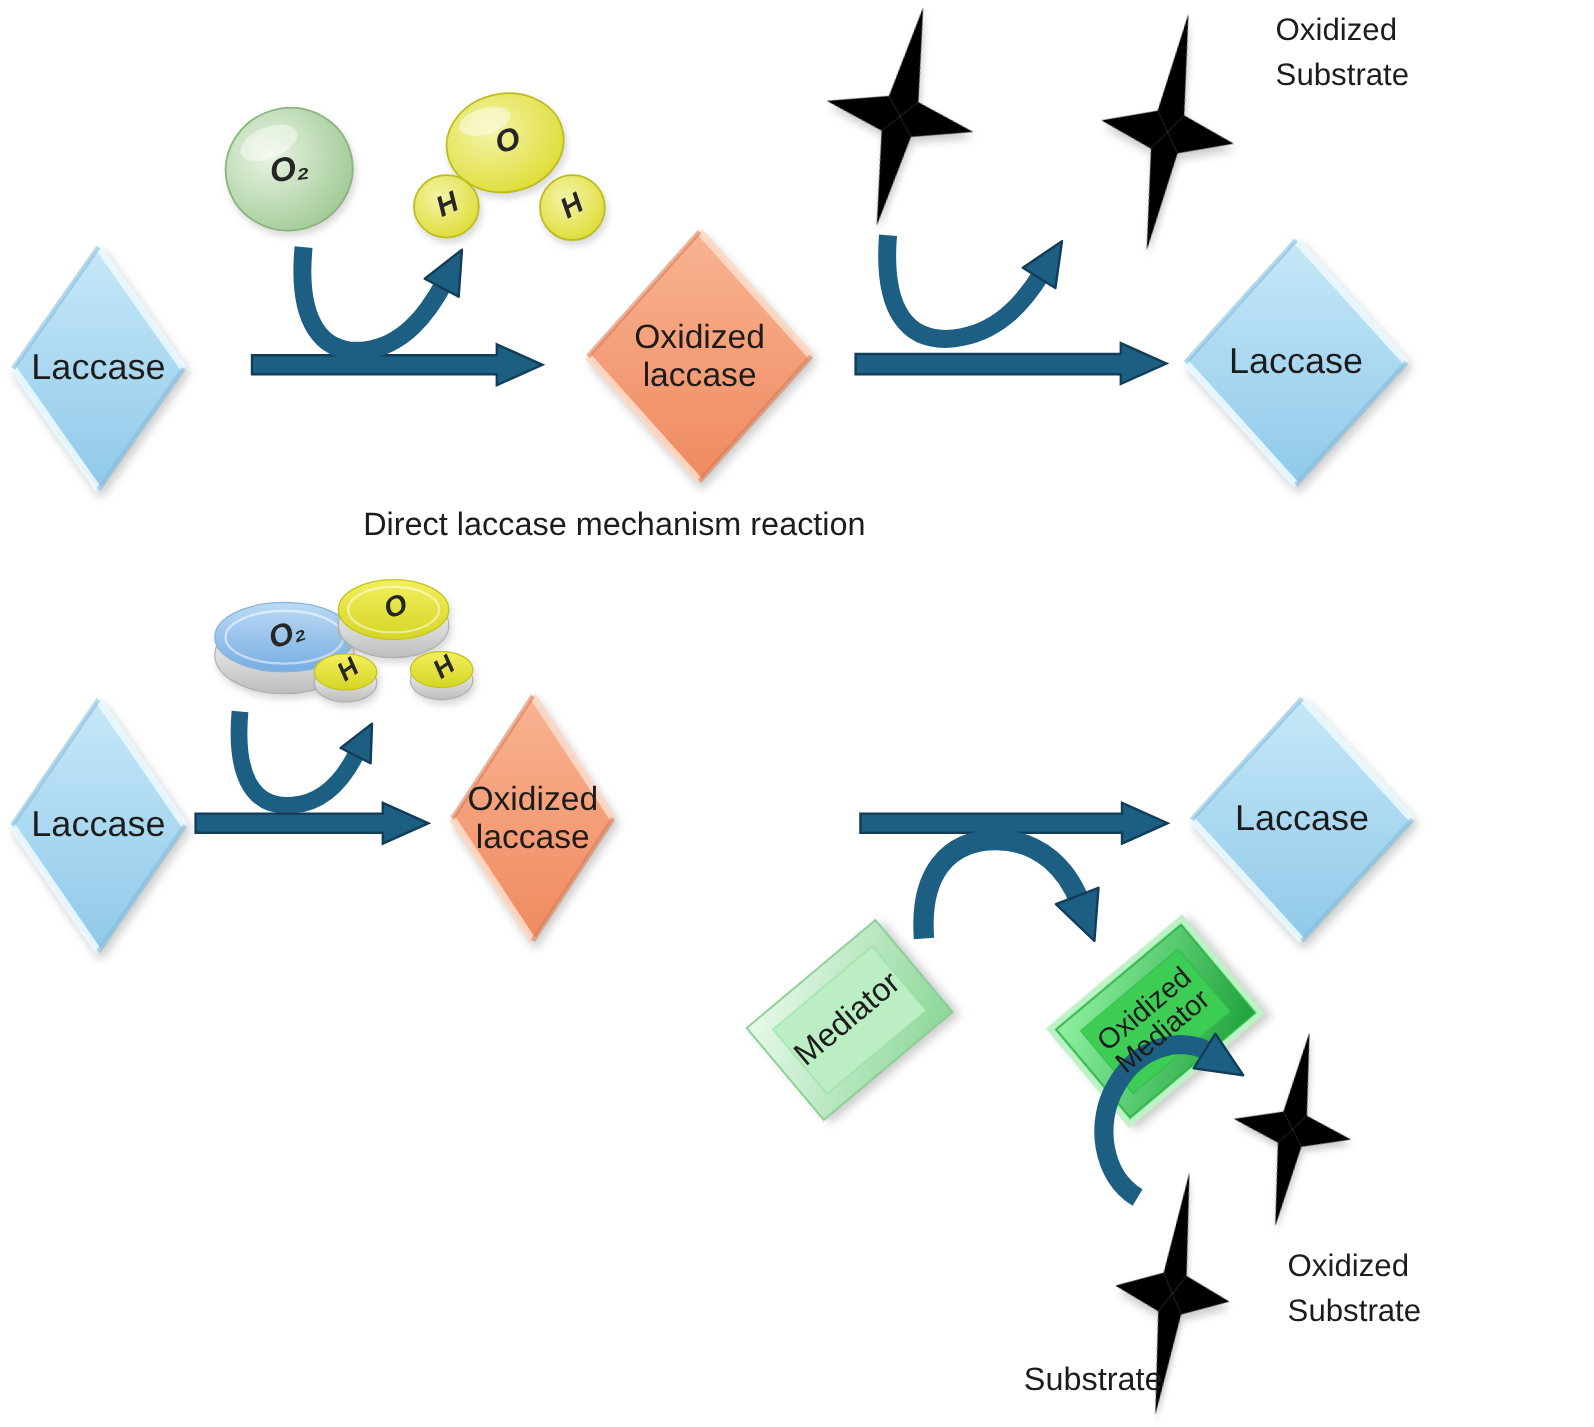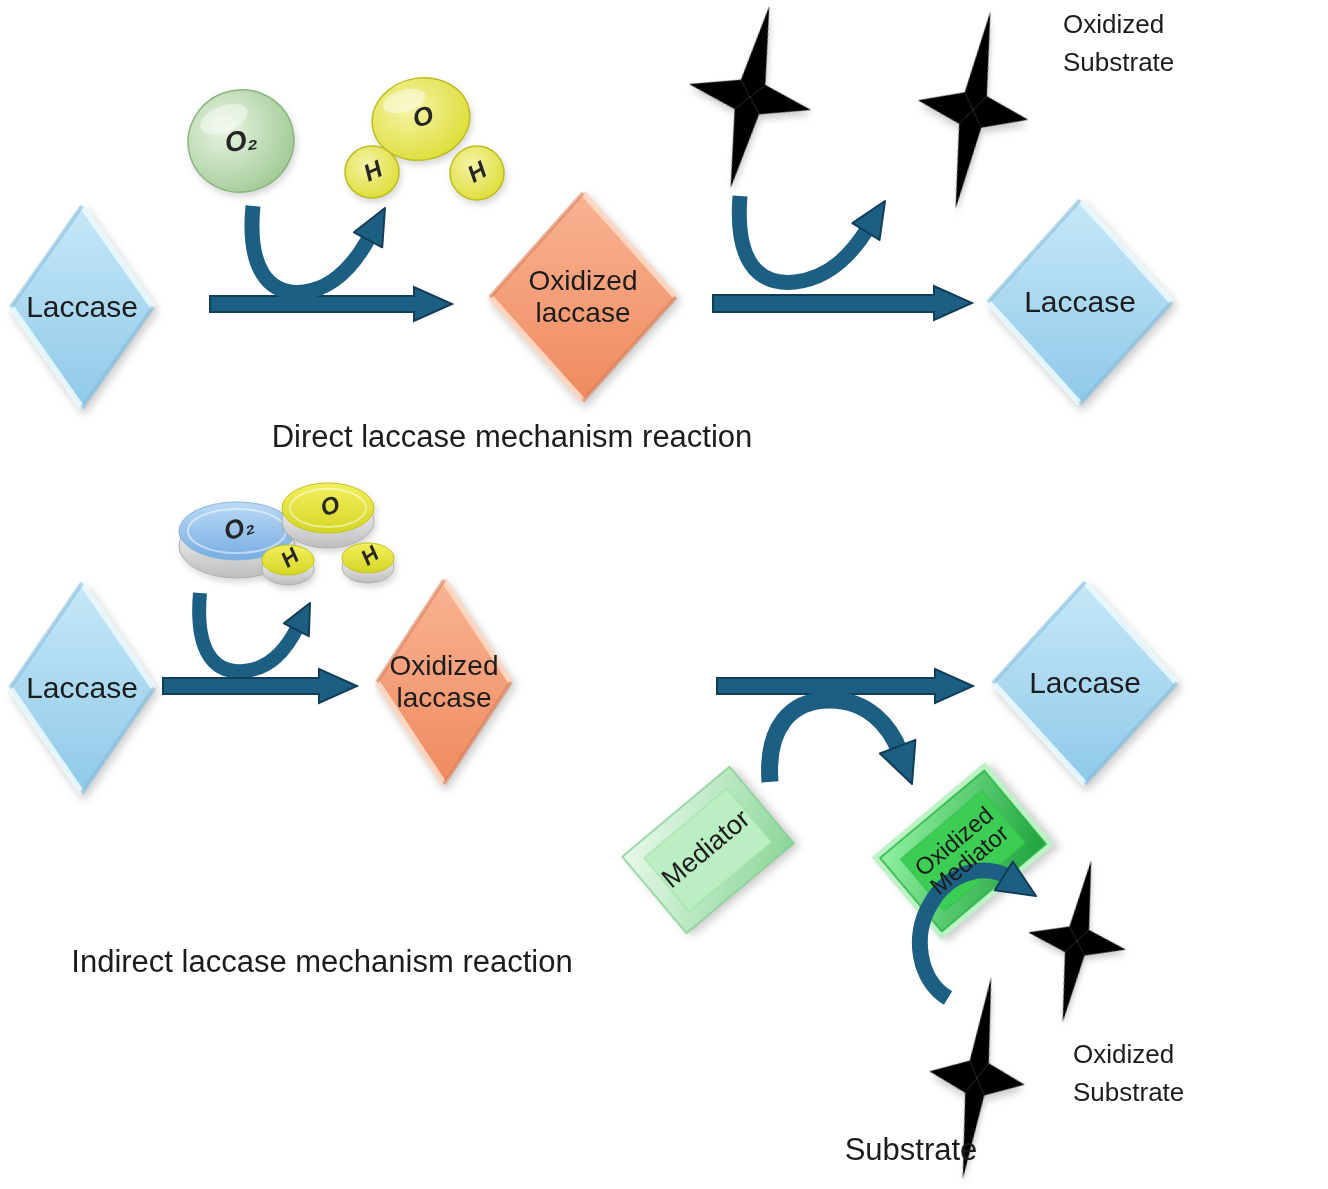"Direct laccase mechanism reaction" .lbl.title { font-size: 31px -> 27px }
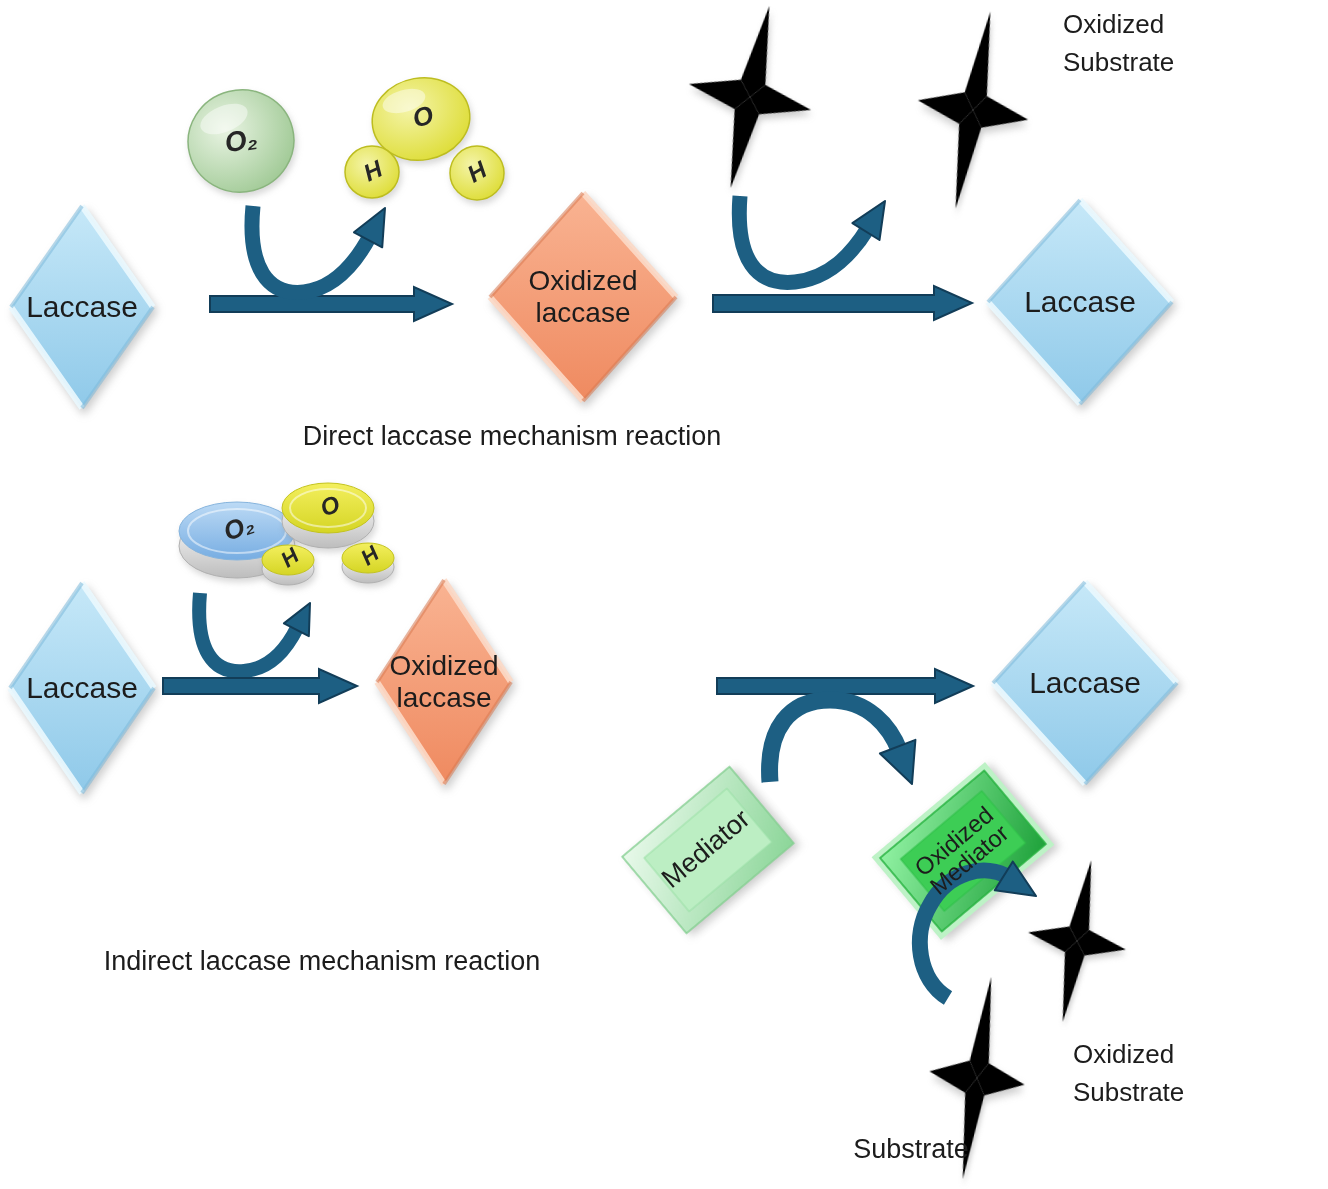"Indirect laccase mechanism reaction" div.lbl { html: <div>Indirect laccase mechanism reaction</div> -> none }
